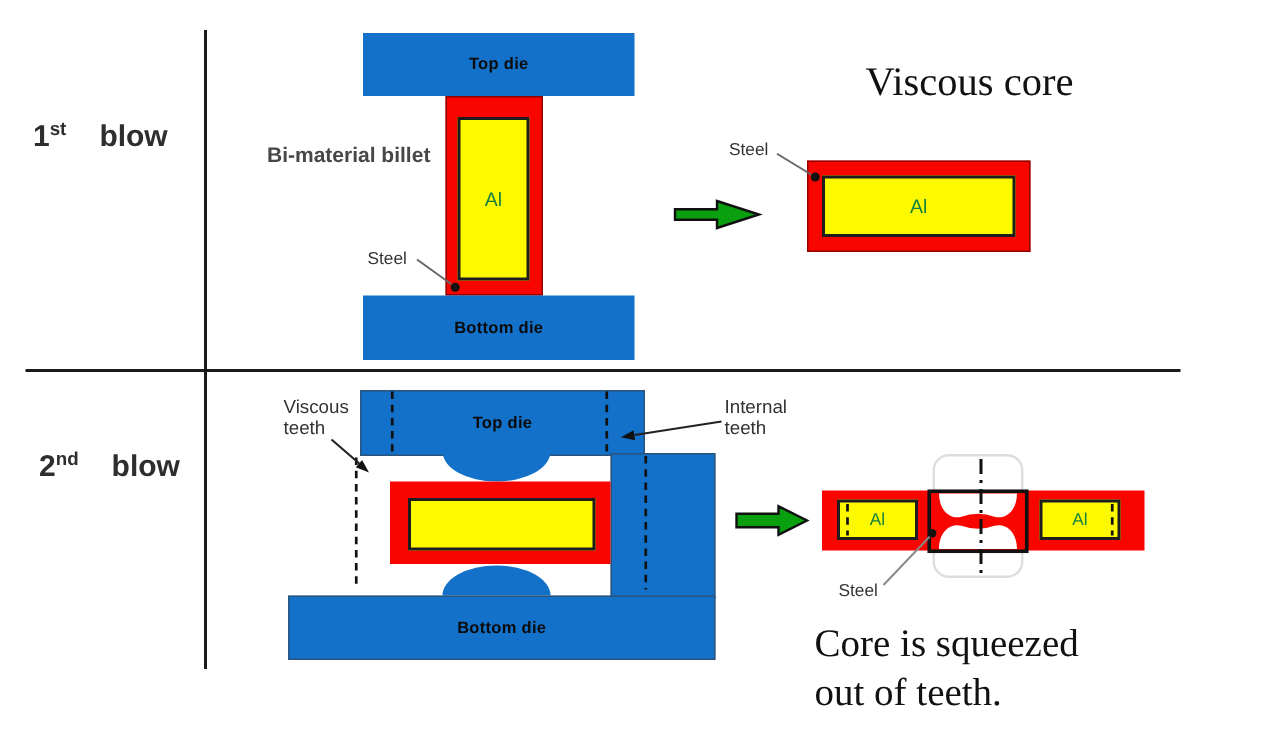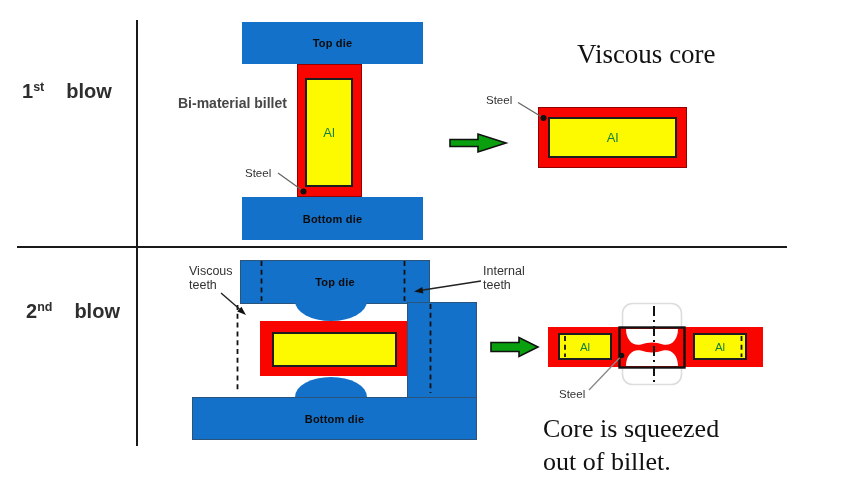"out of billet." div { text: billet -> teeth }
